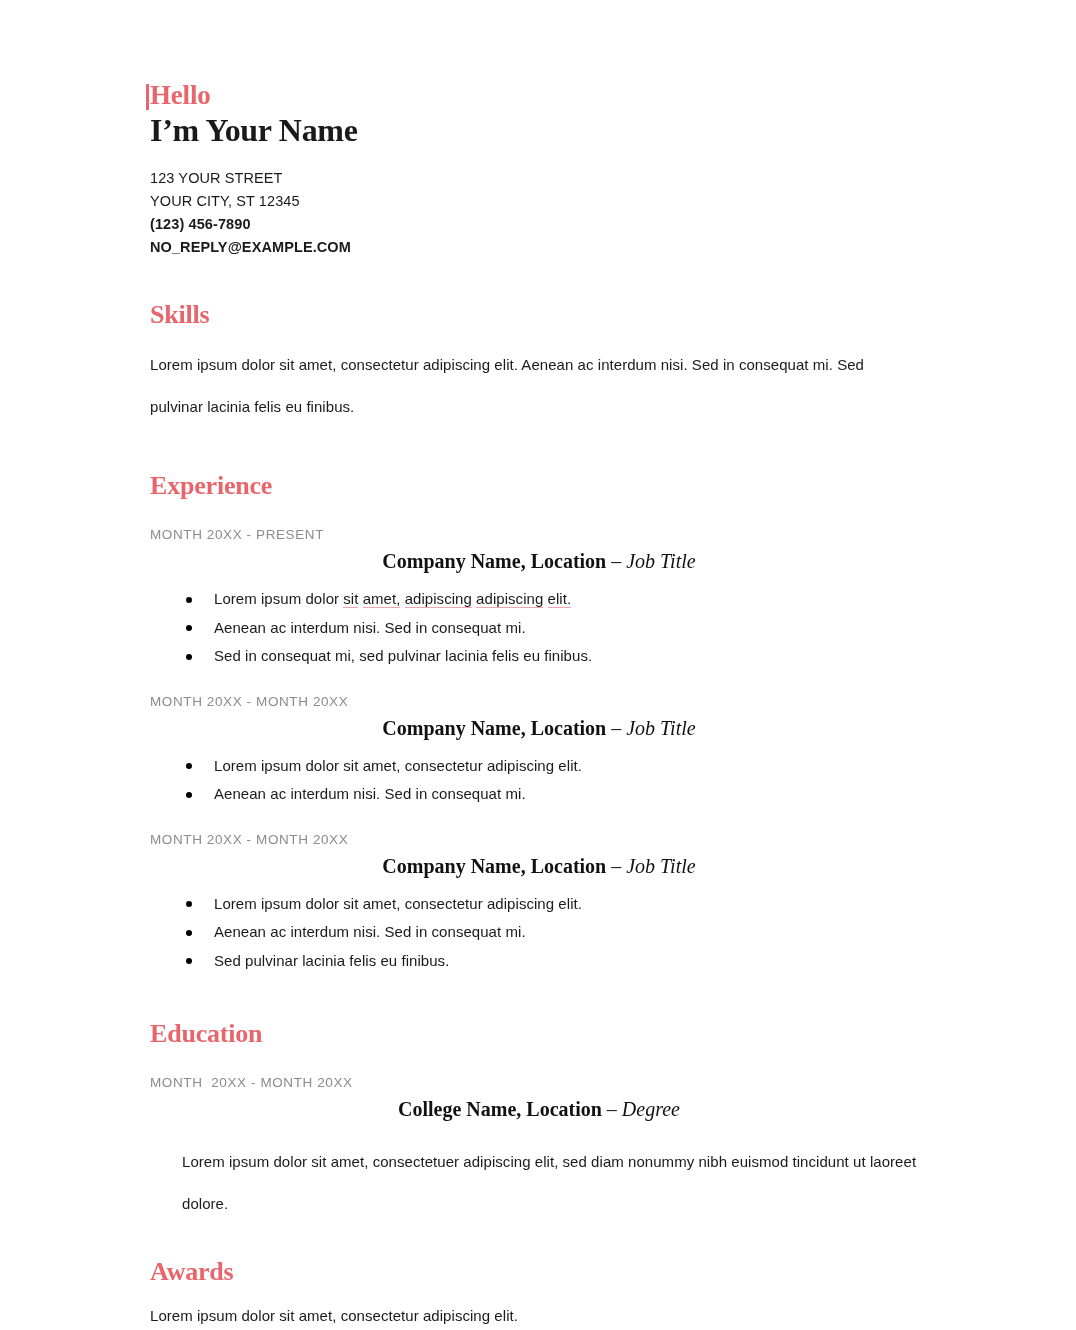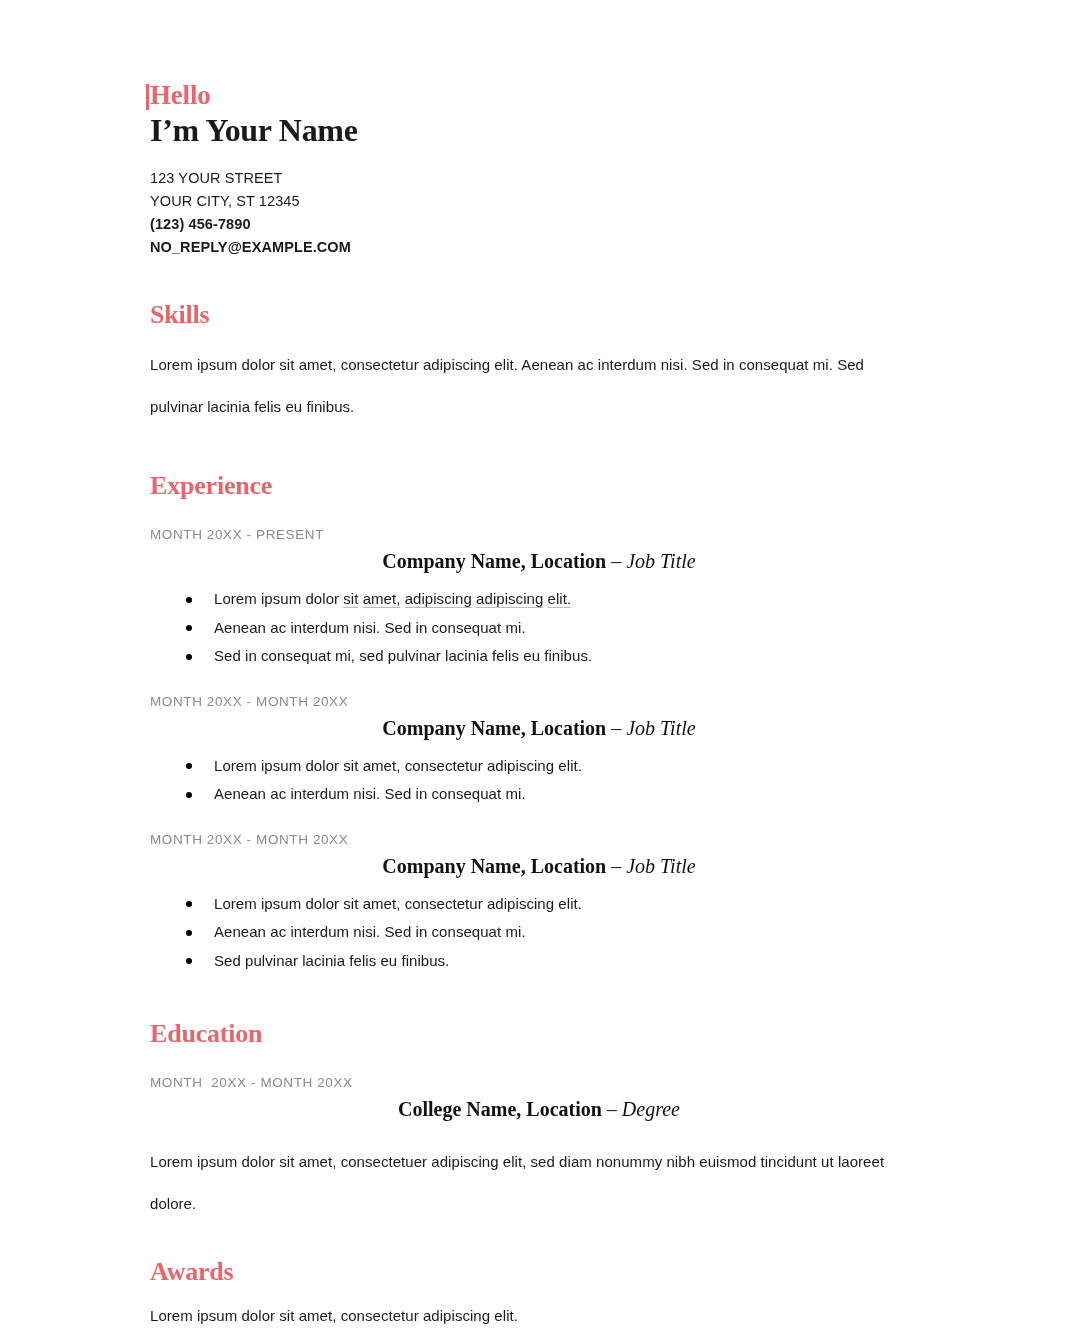"Lorem ipsum dolor sit amet, consectetuer" .edu-body { margin-left: none -> 32px }
